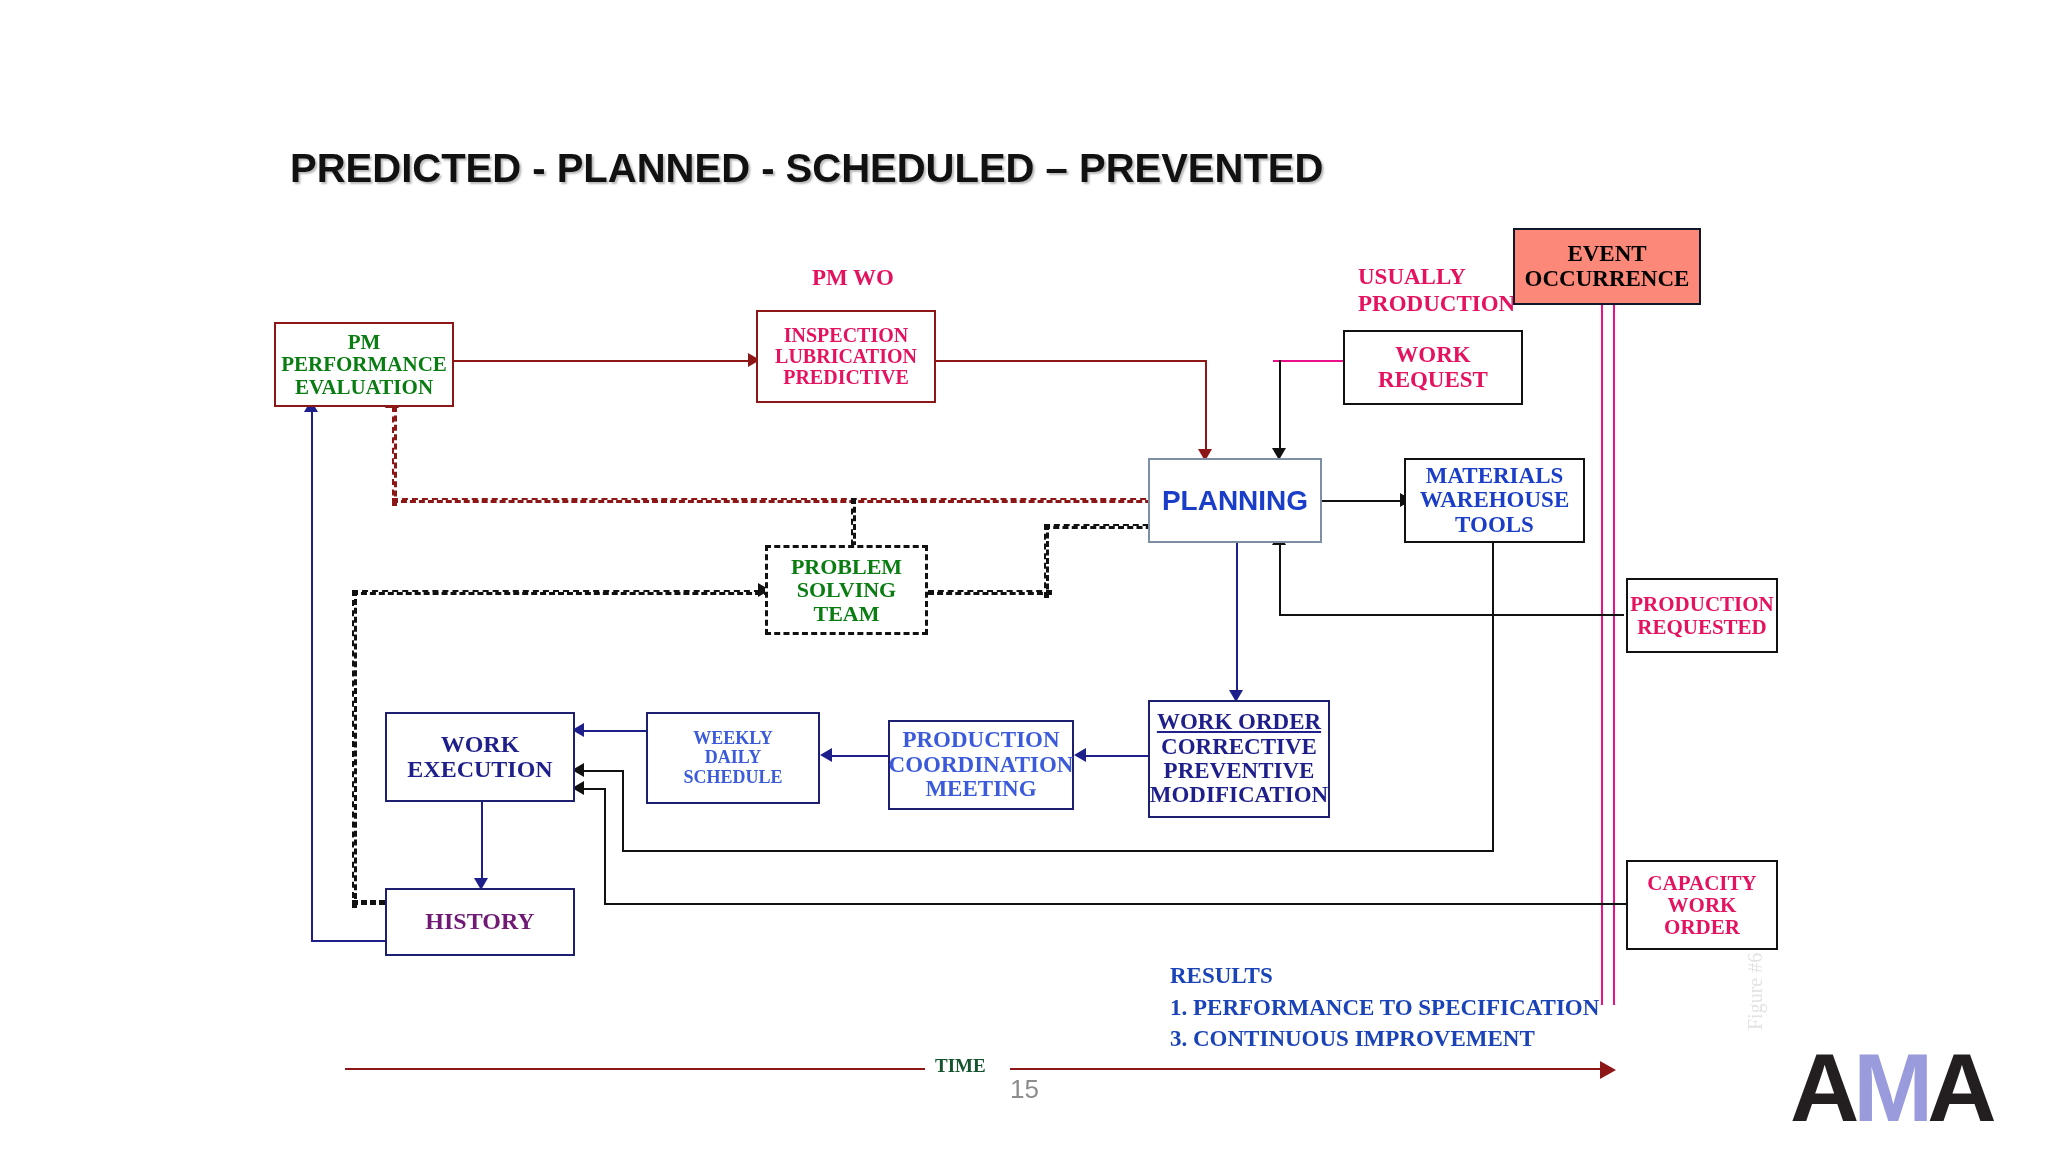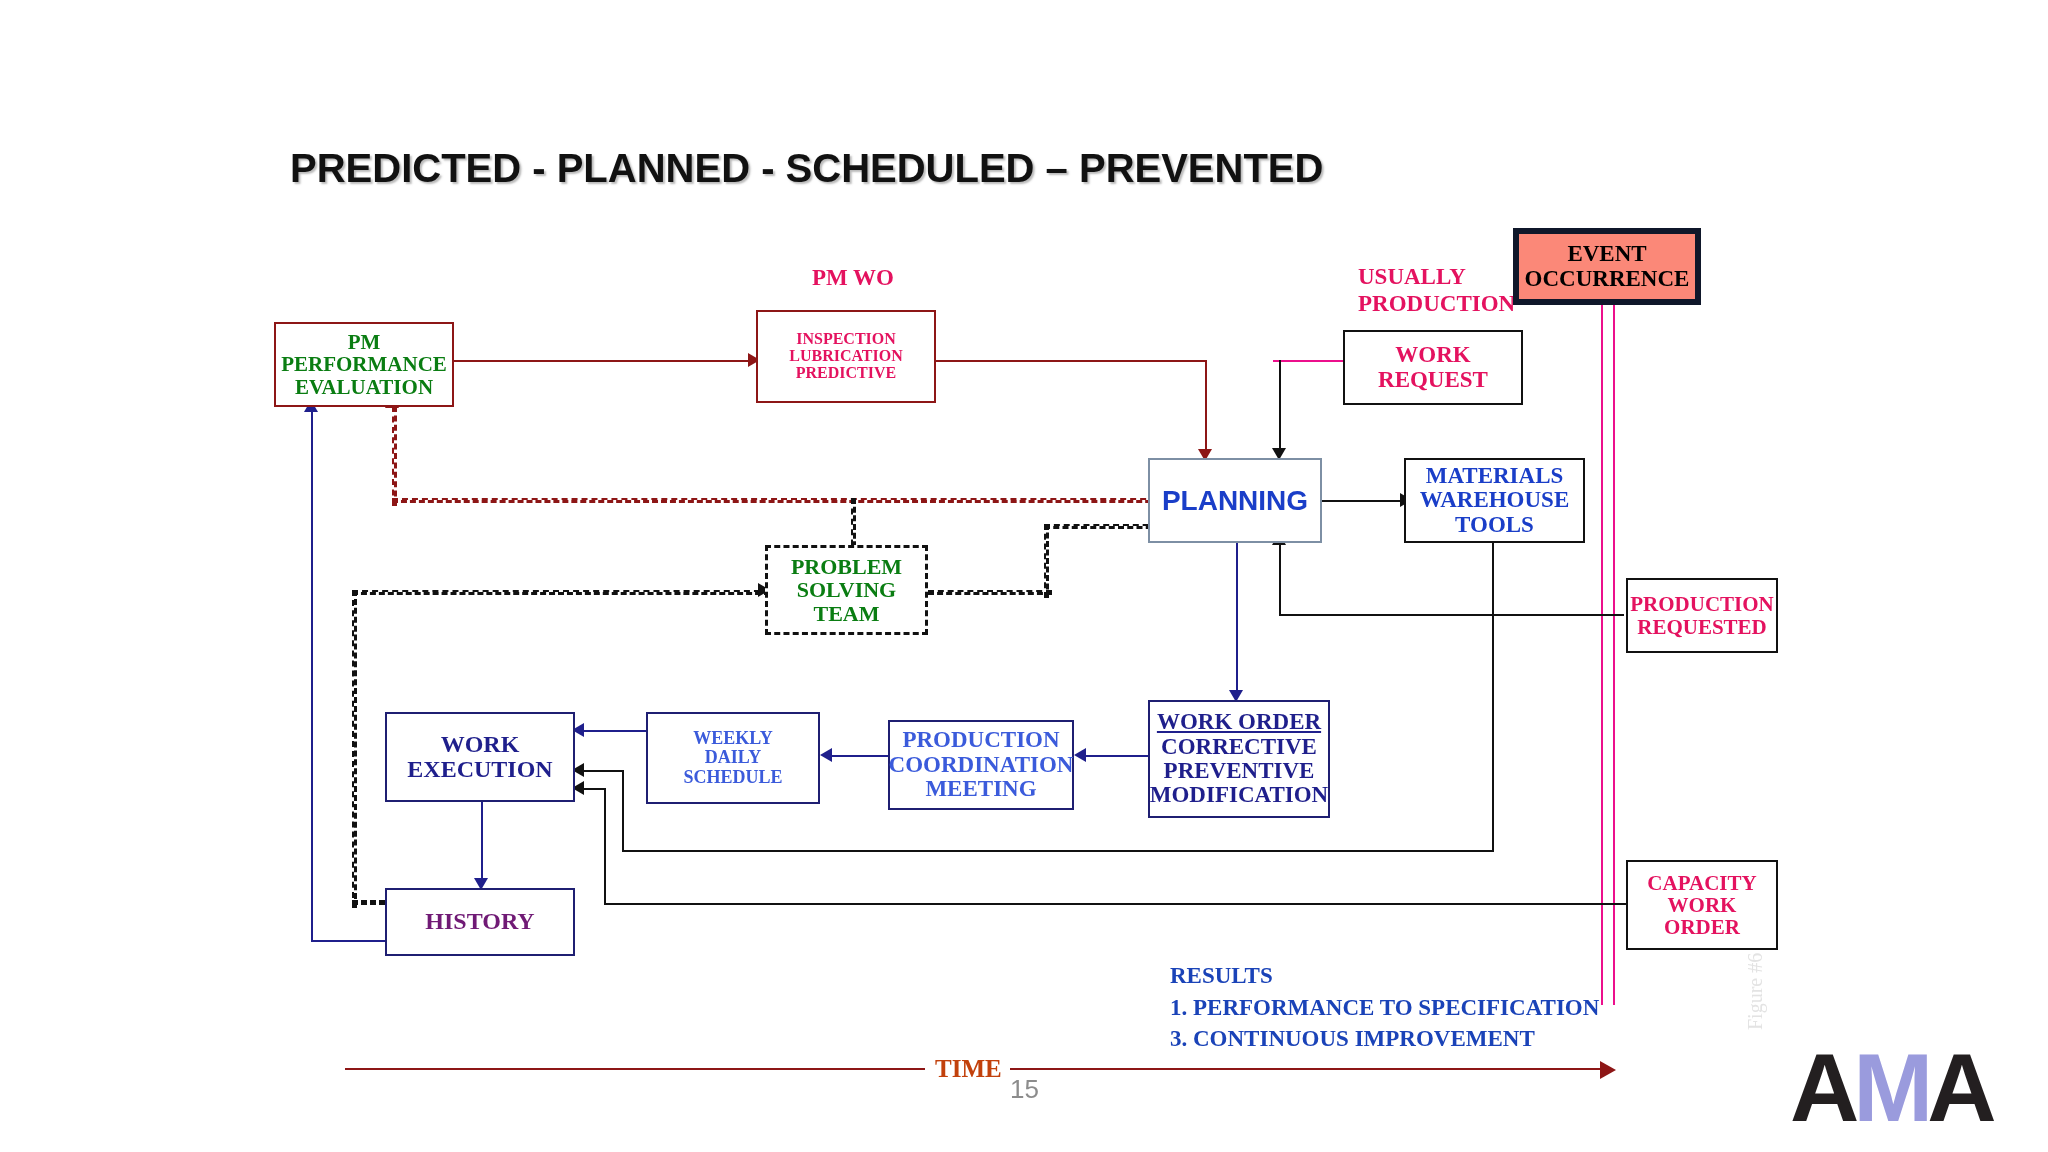"EVENT" .b-magenta { border: 6px solid #0f172a -> 2px solid #0f172a }
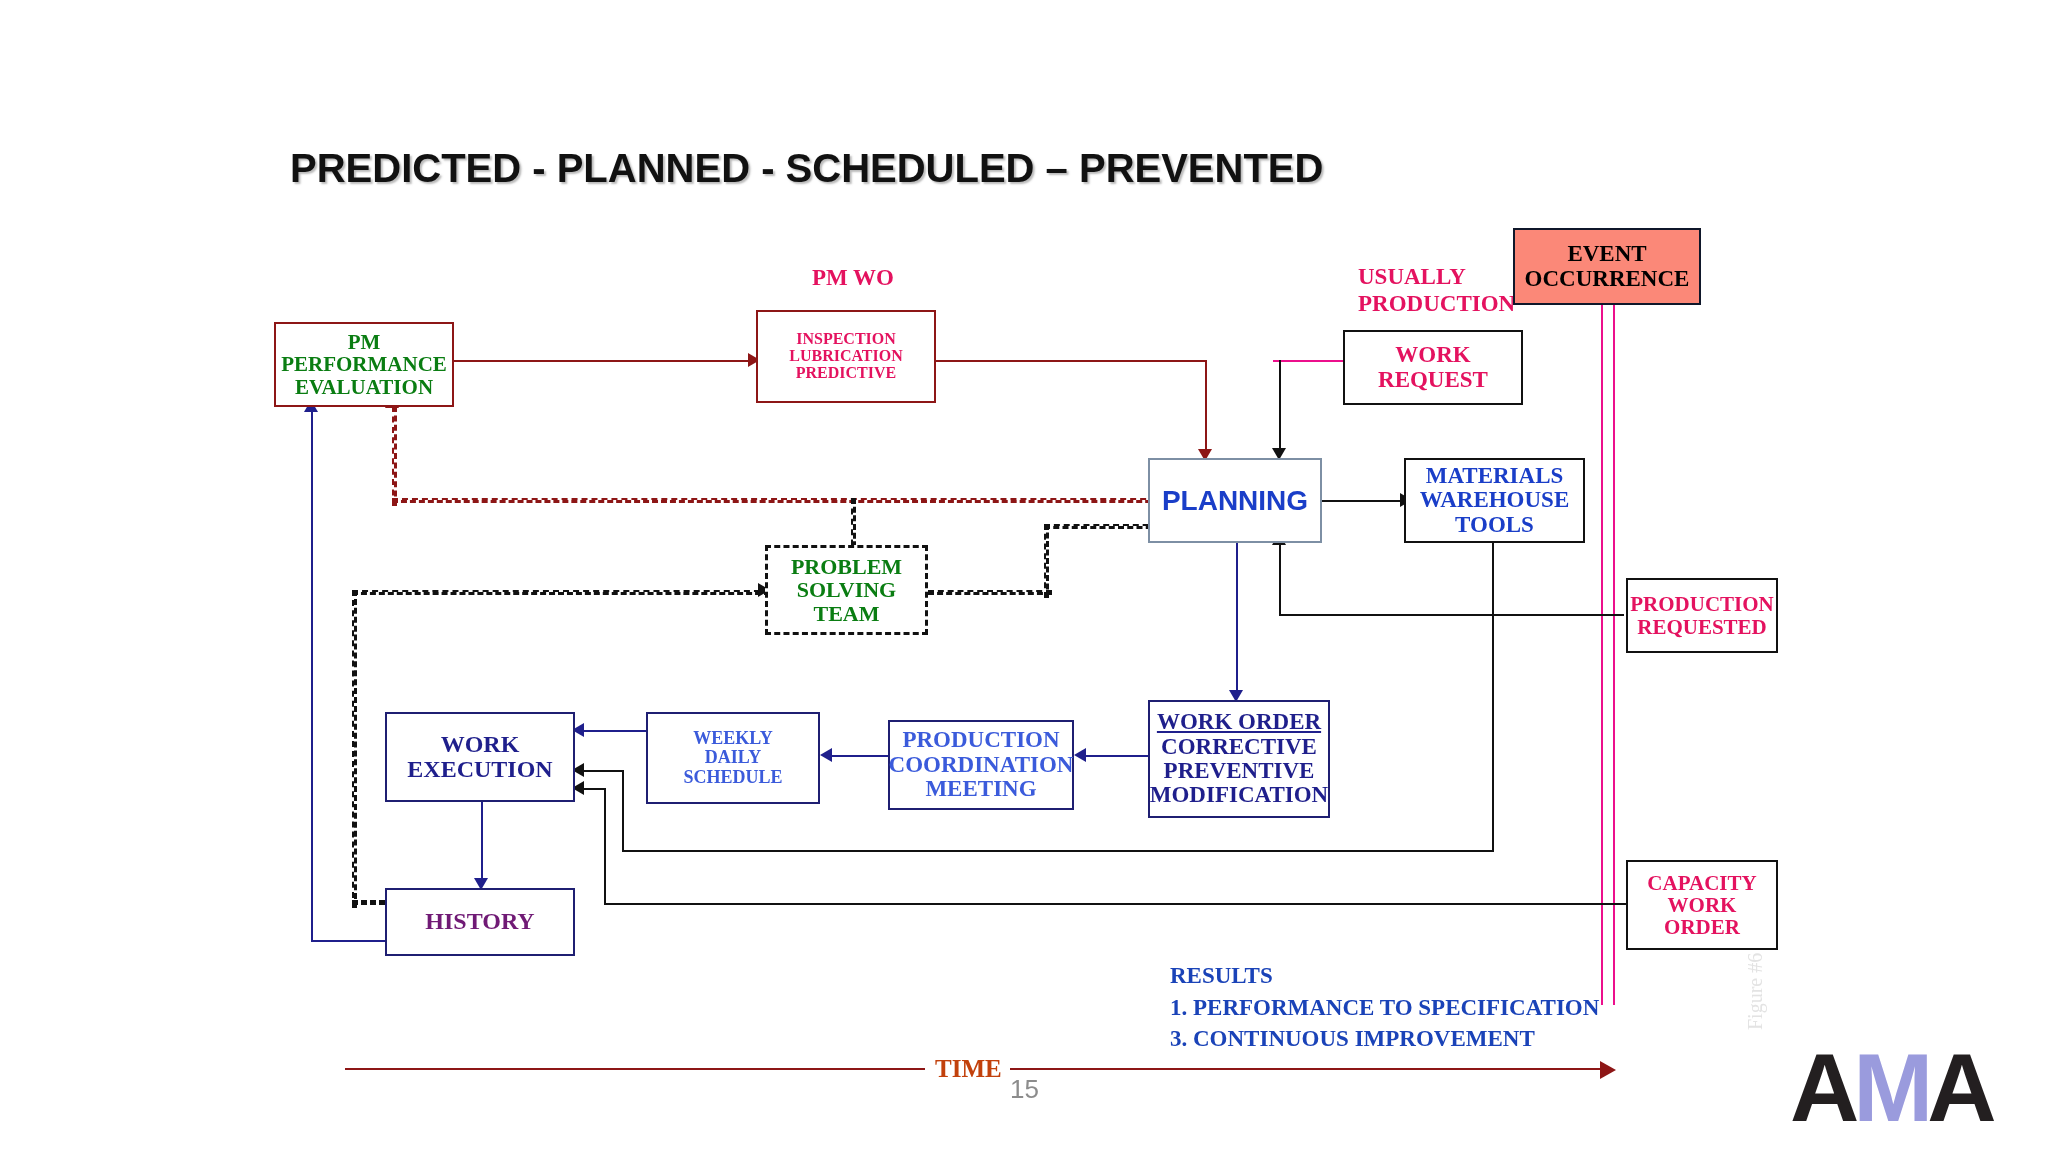"INSPECTION" div.box { font-size: 16px -> 20px }
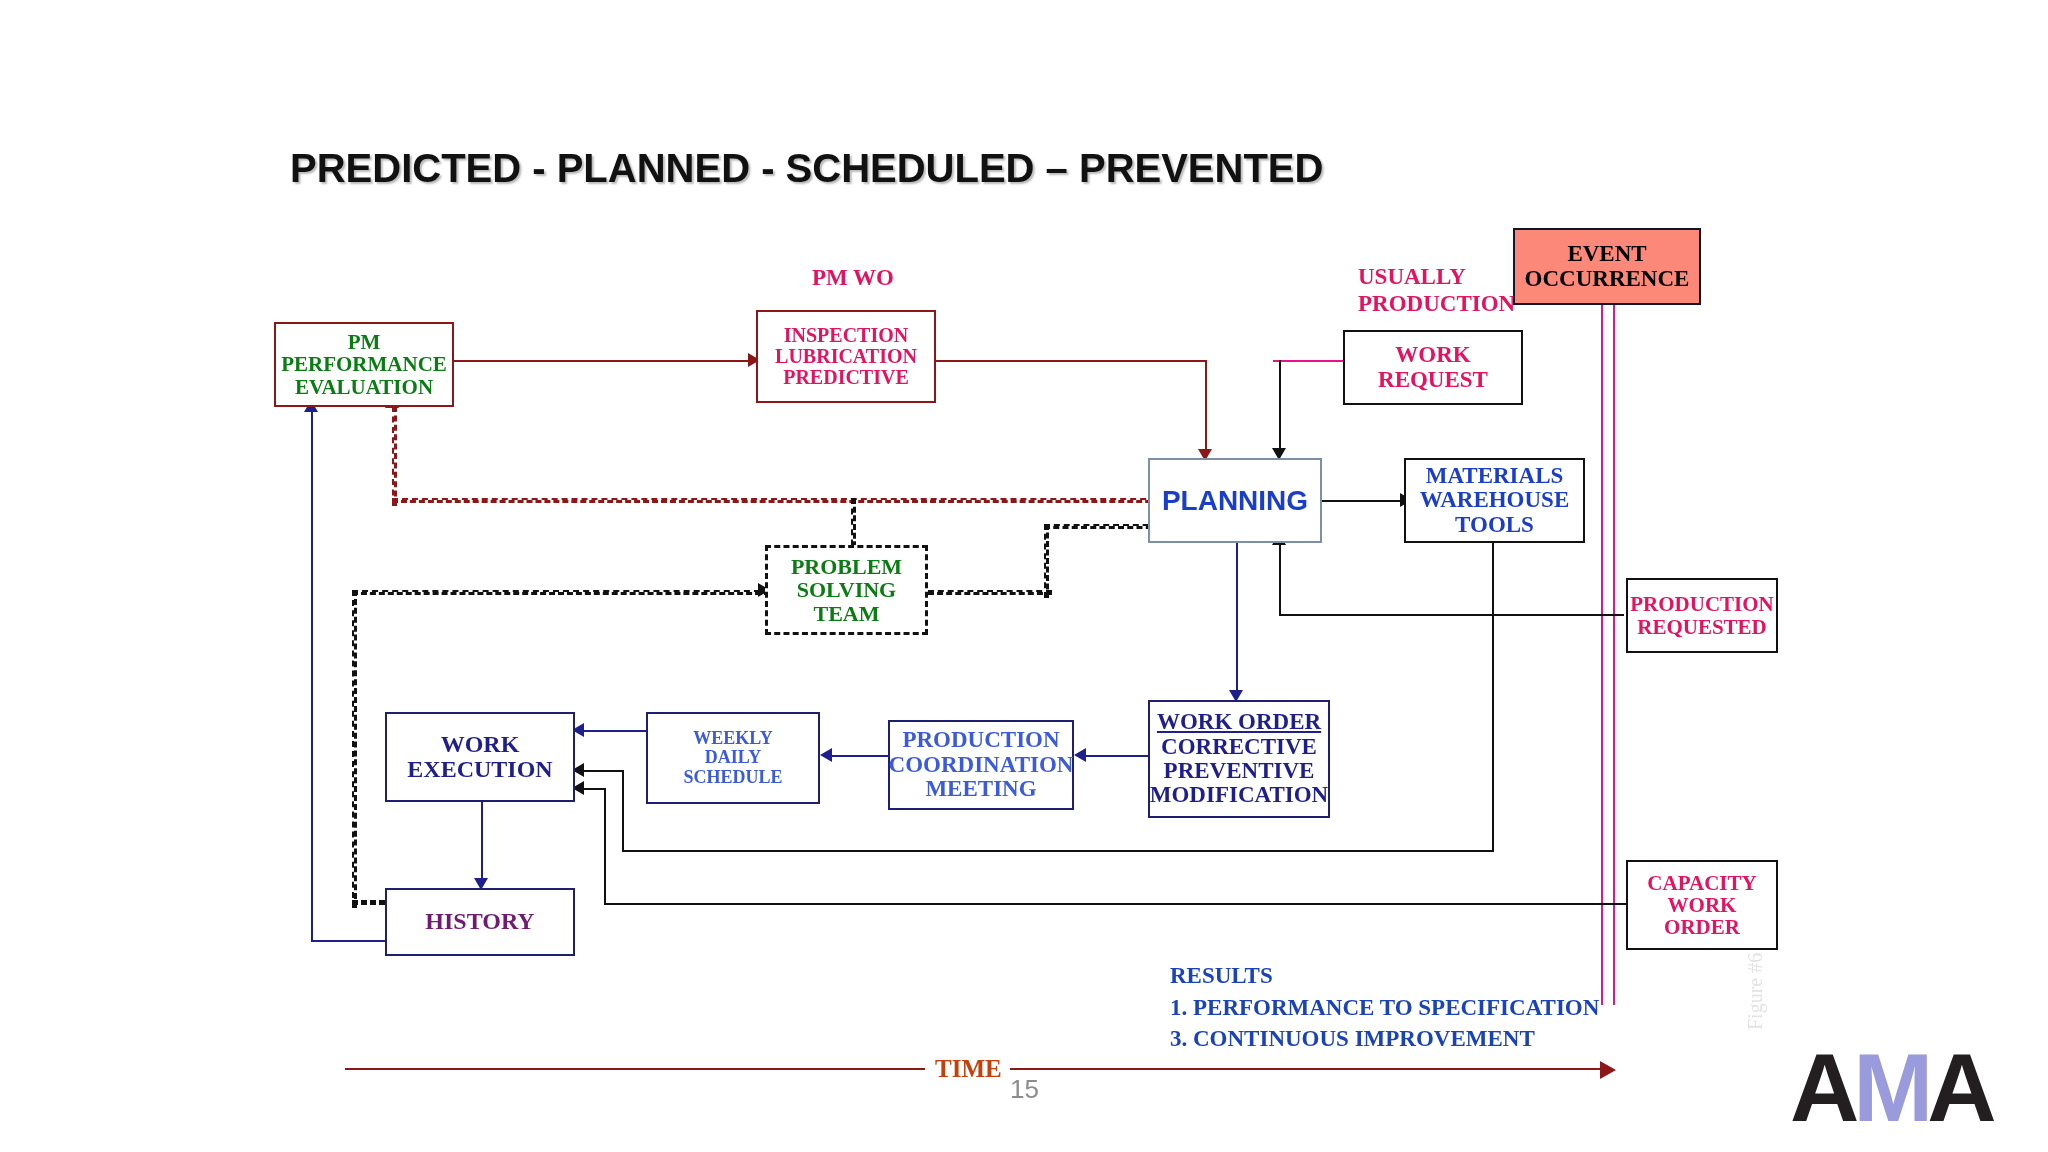"TIME" #time-label { color: #c2410c -> #14532d; font-size: 25px -> 19px }
